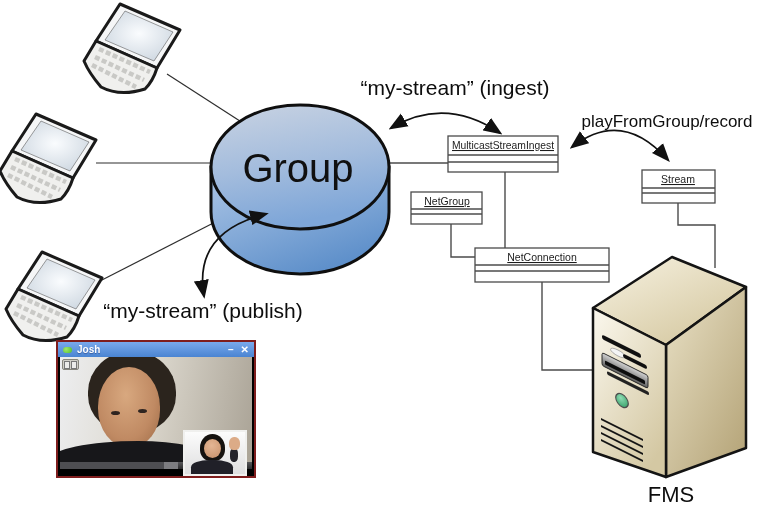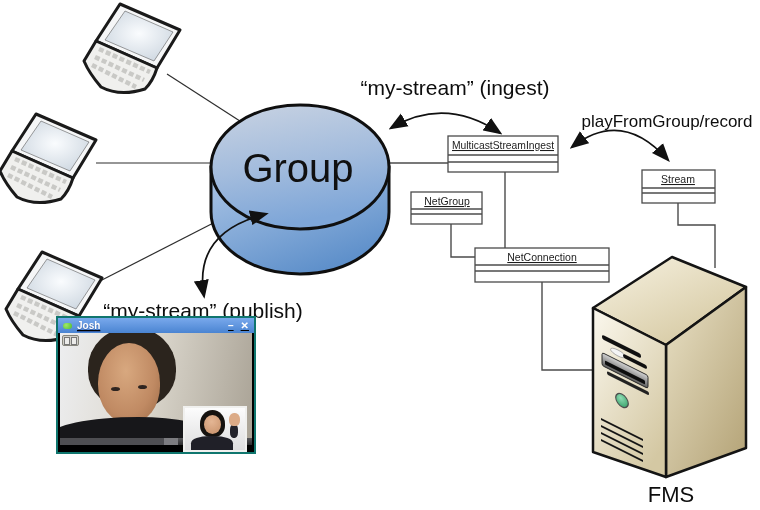"Josh" #vidwin { border: 2px solid #0f766e -> 2px solid #7f1d1d; text-decoration: underline -> none; top: 316px -> 340px }
